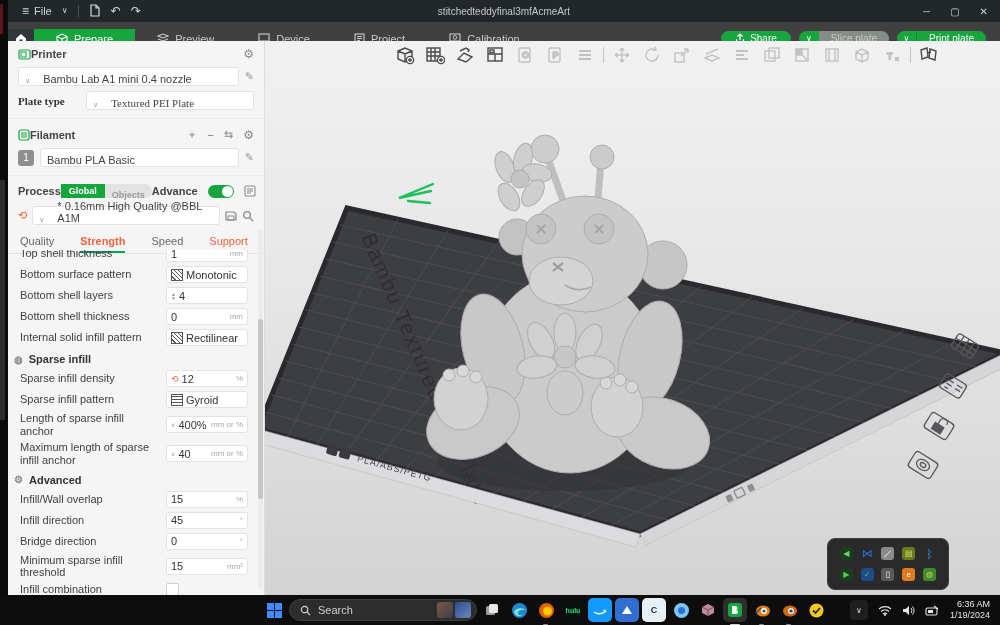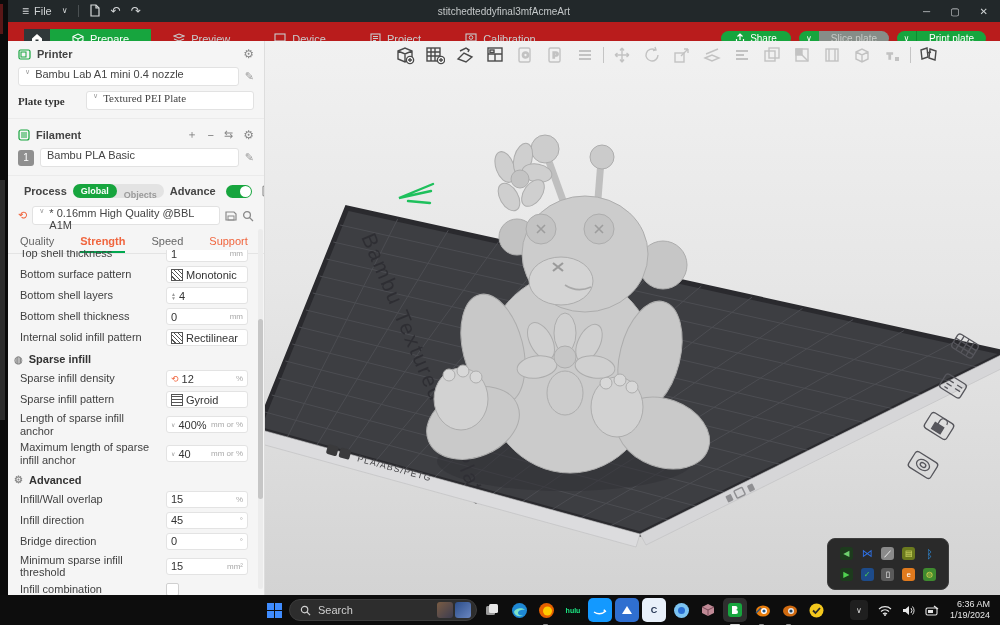"Prepare" #navbar { background: #b91c1c -> #404040; padding-left: 16px -> none }
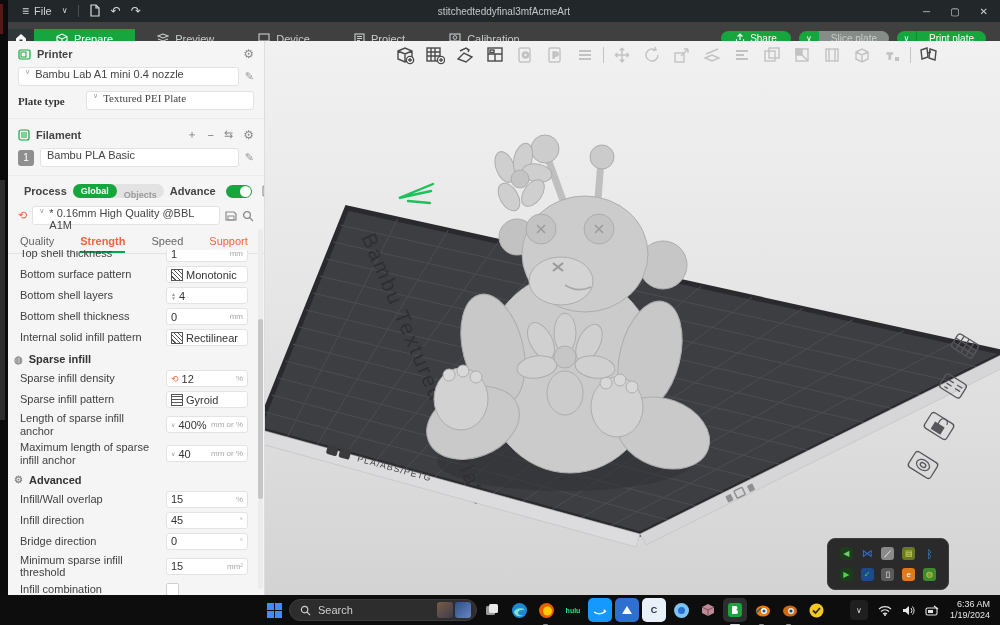"Printer" .phead { gap: 6px -> none }
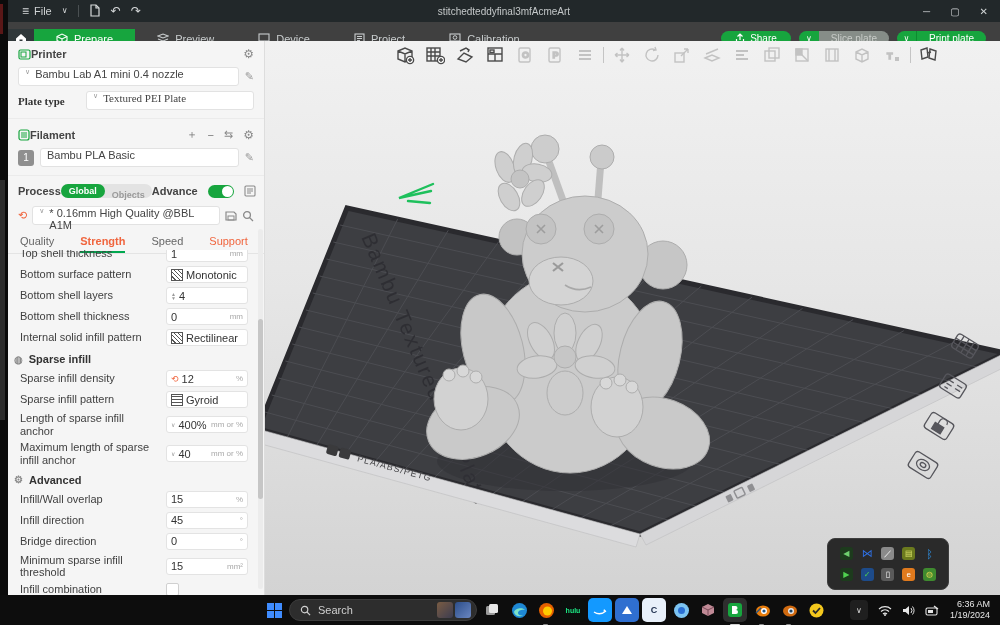"Bambu Lab A1 mini 0.4" .selbox { align-items: flex-start -> flex-end; gap: 5px -> 13px }
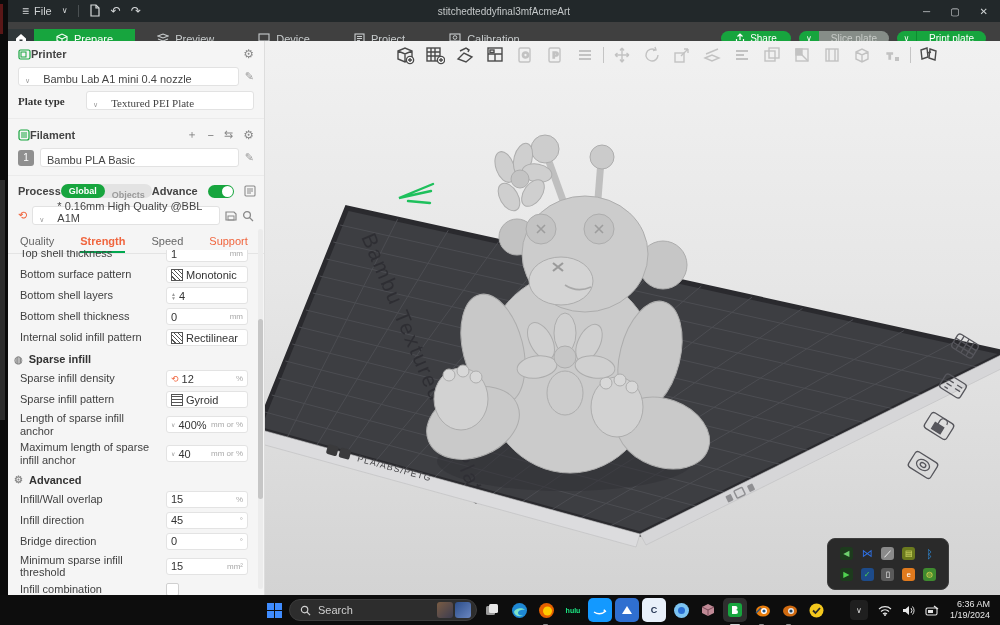"Global" .scope .on { border-radius: 7px -> 0 }
